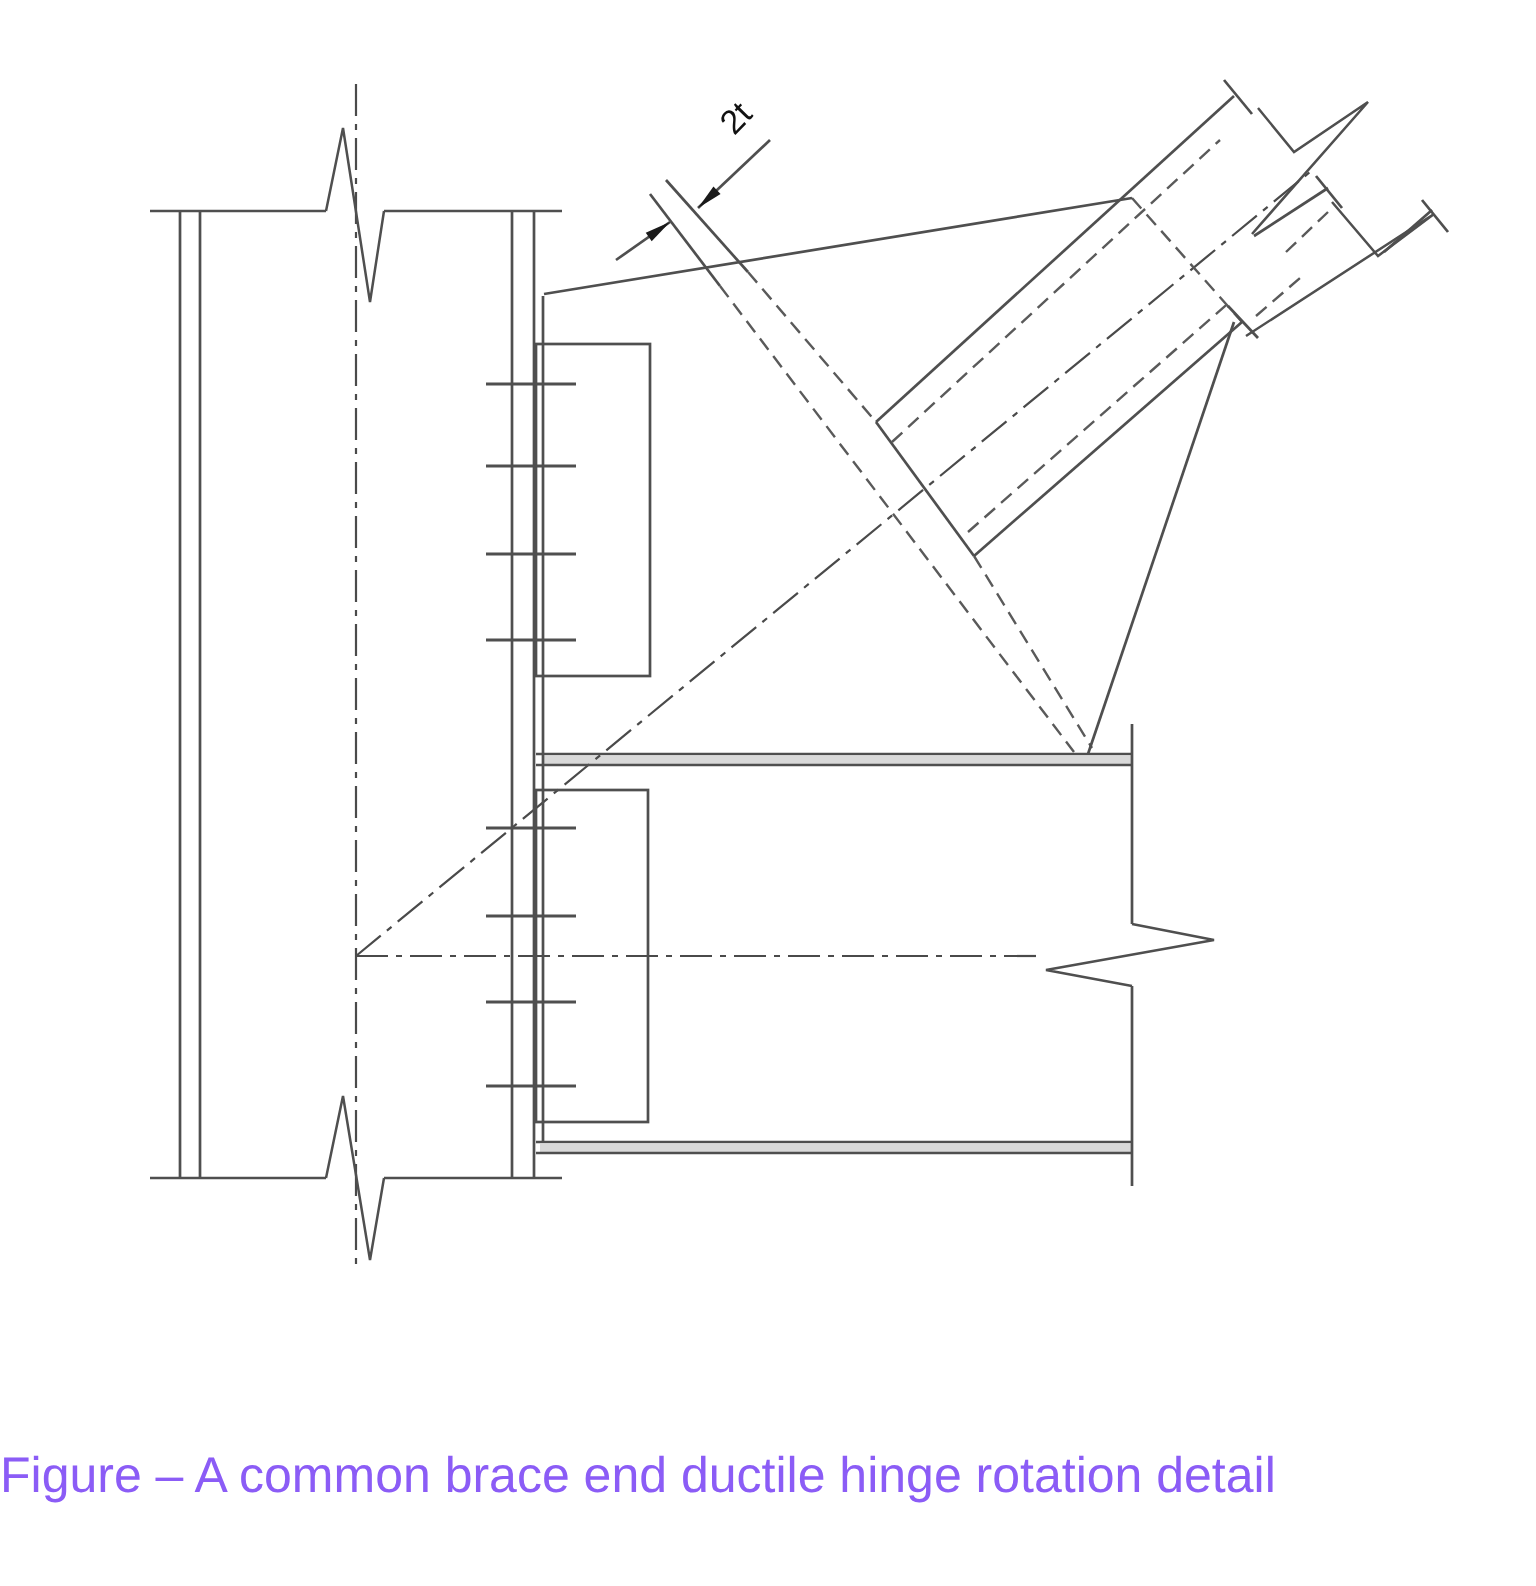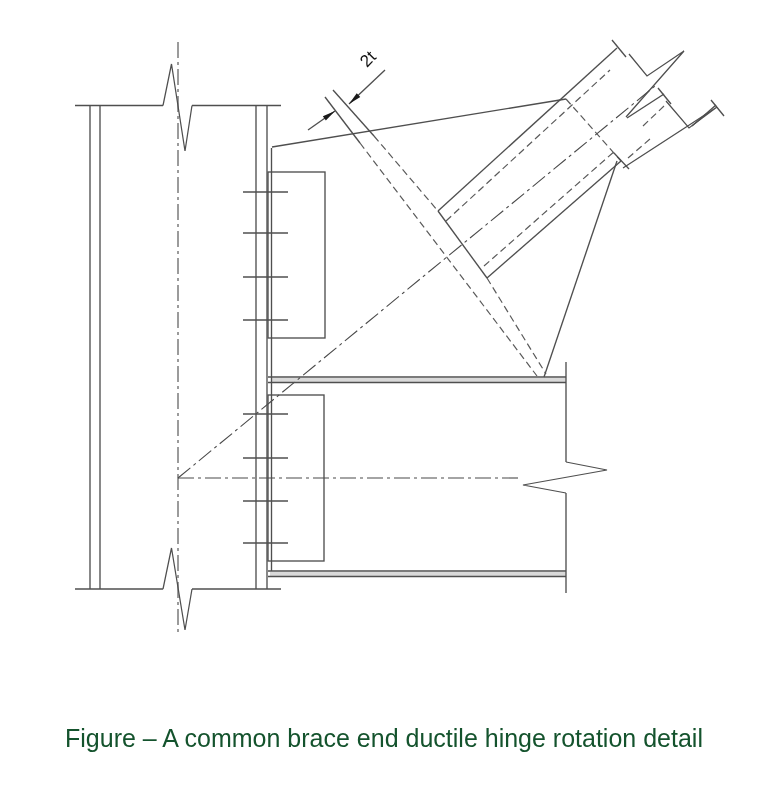"Figure – A common brace" .caption { color: #14532d -> #8b5cf6; text-align: center -> left }
